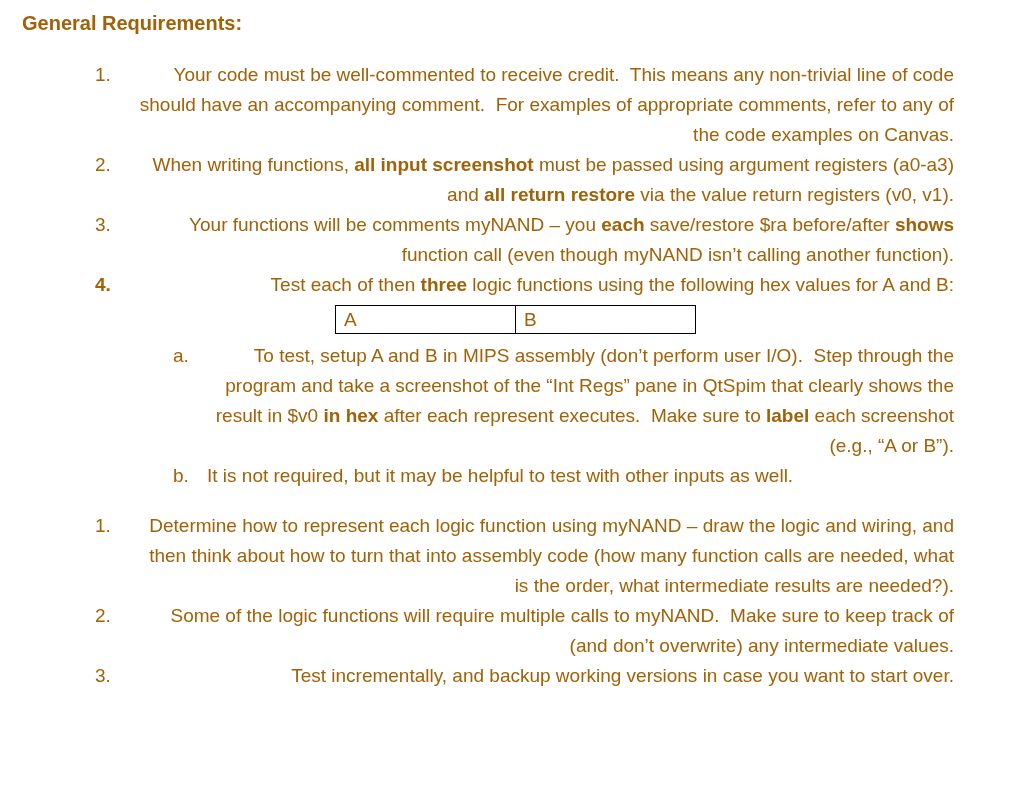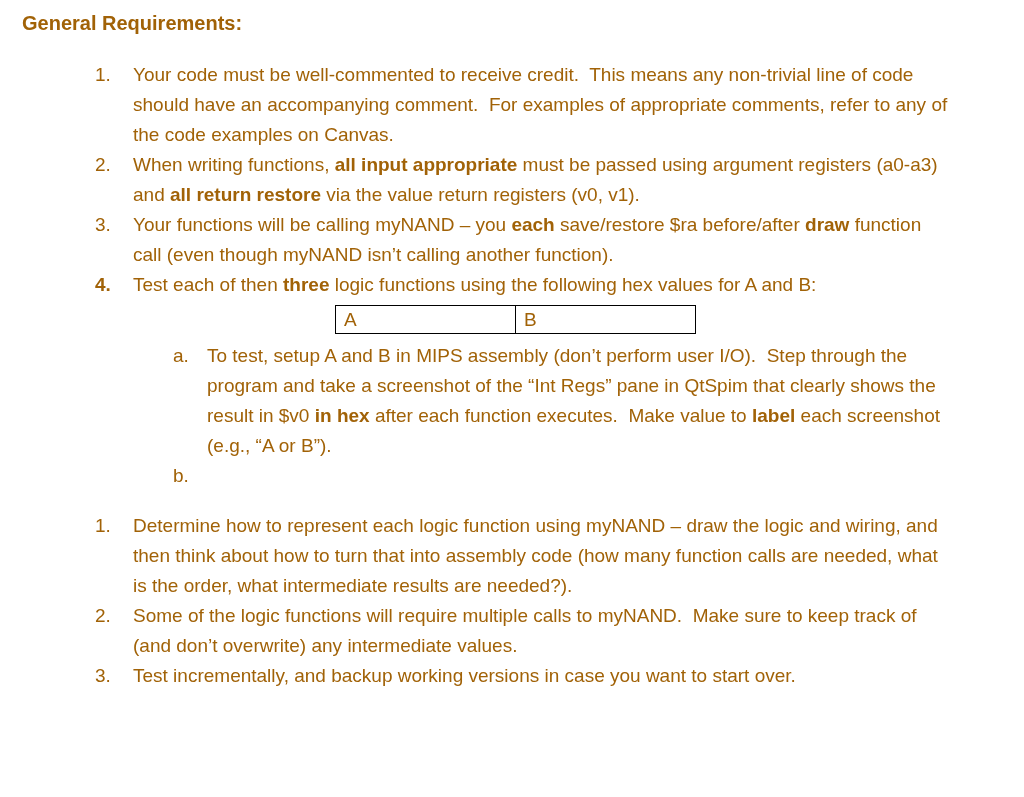"Your code must be well-commented" .text { text-align: none -> right }
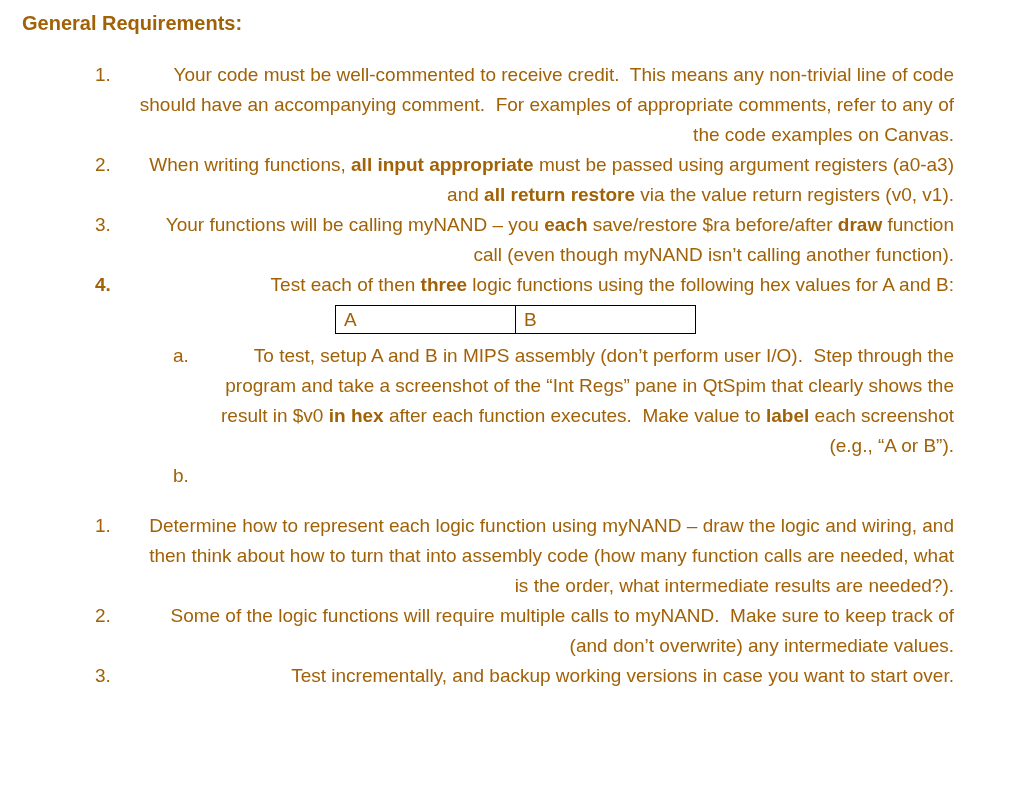"all input appropriate" span.b { text: appropriate -> screenshot }
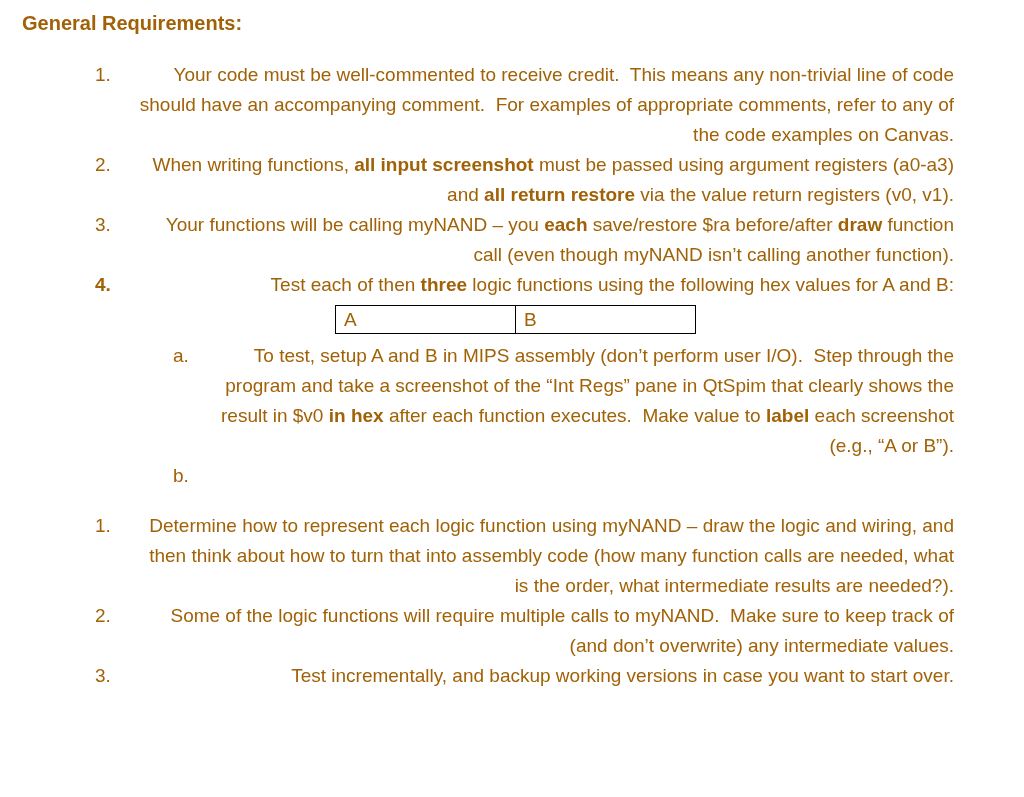"Your functions will be calling" span { text: calling -> comments }
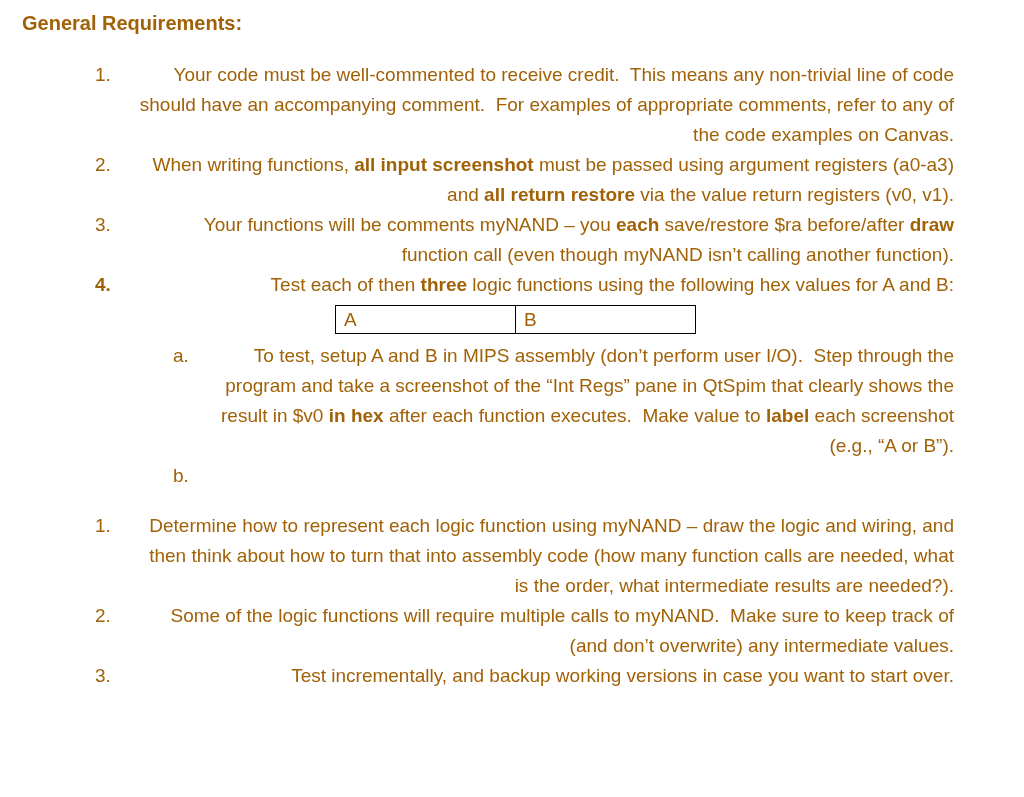"draw" span.b { text: draw -> shows }
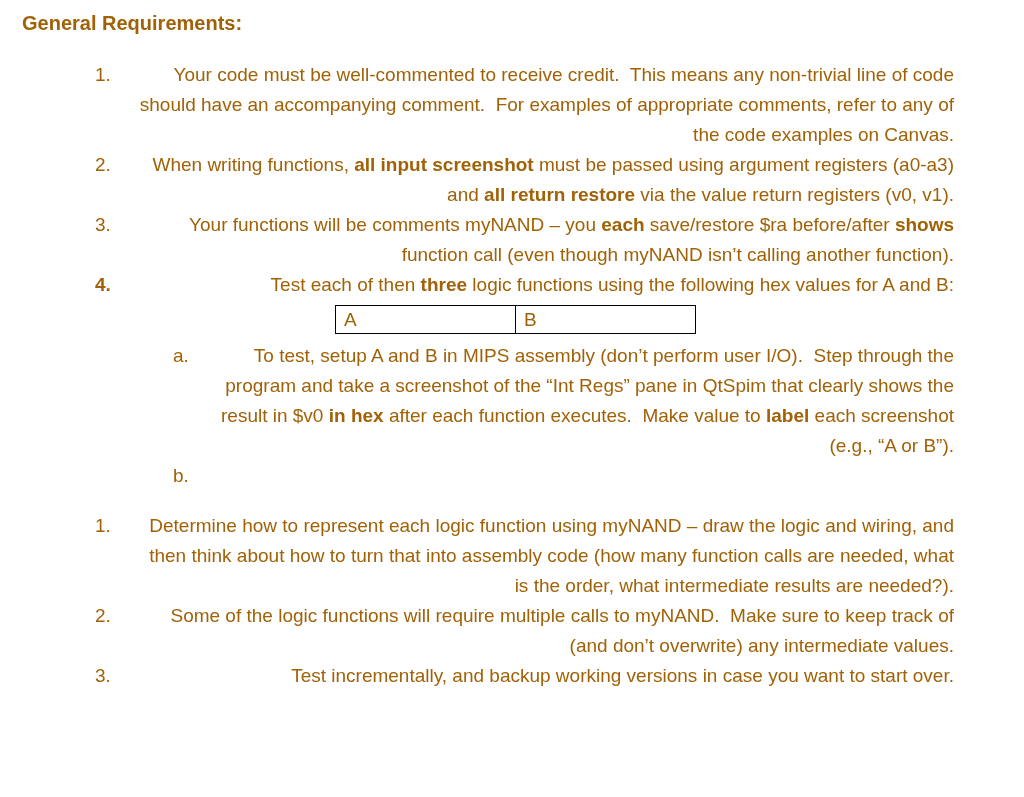"after each function executes. Make" span { text: function executes.  Make value -> represent executes.  Make sure }
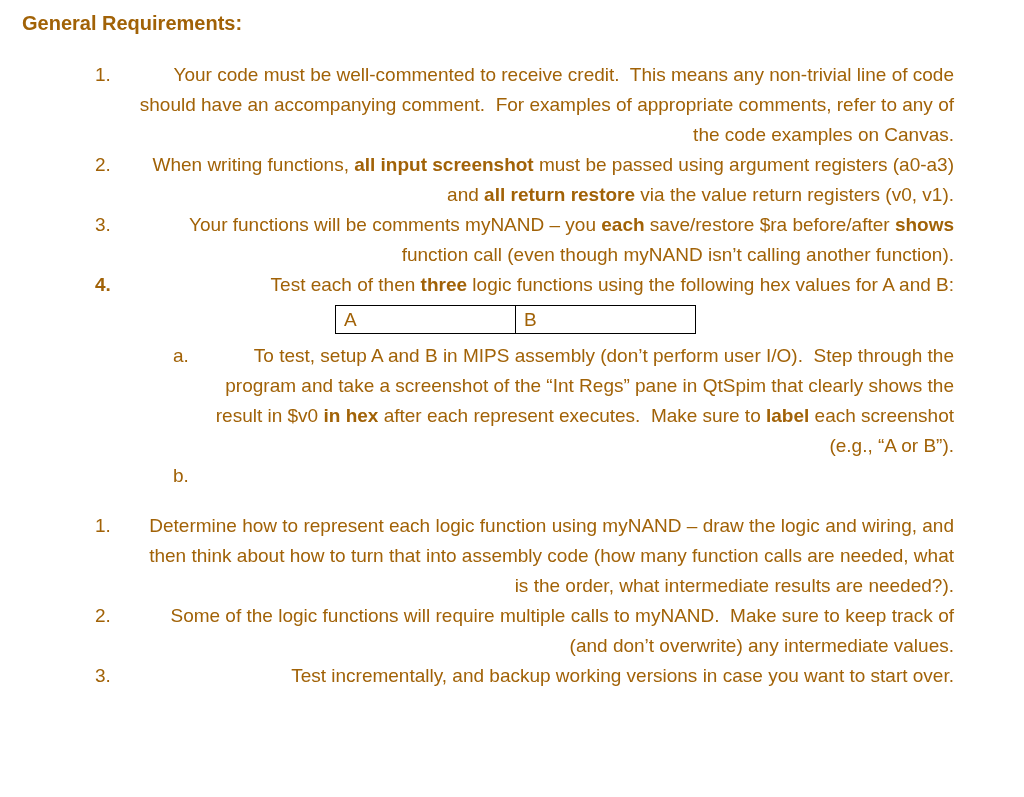"It is not required, but" p.text { html: none -> <p><span>It is not required, but it may be helpful to test with other inputs as well.</span></p> }
